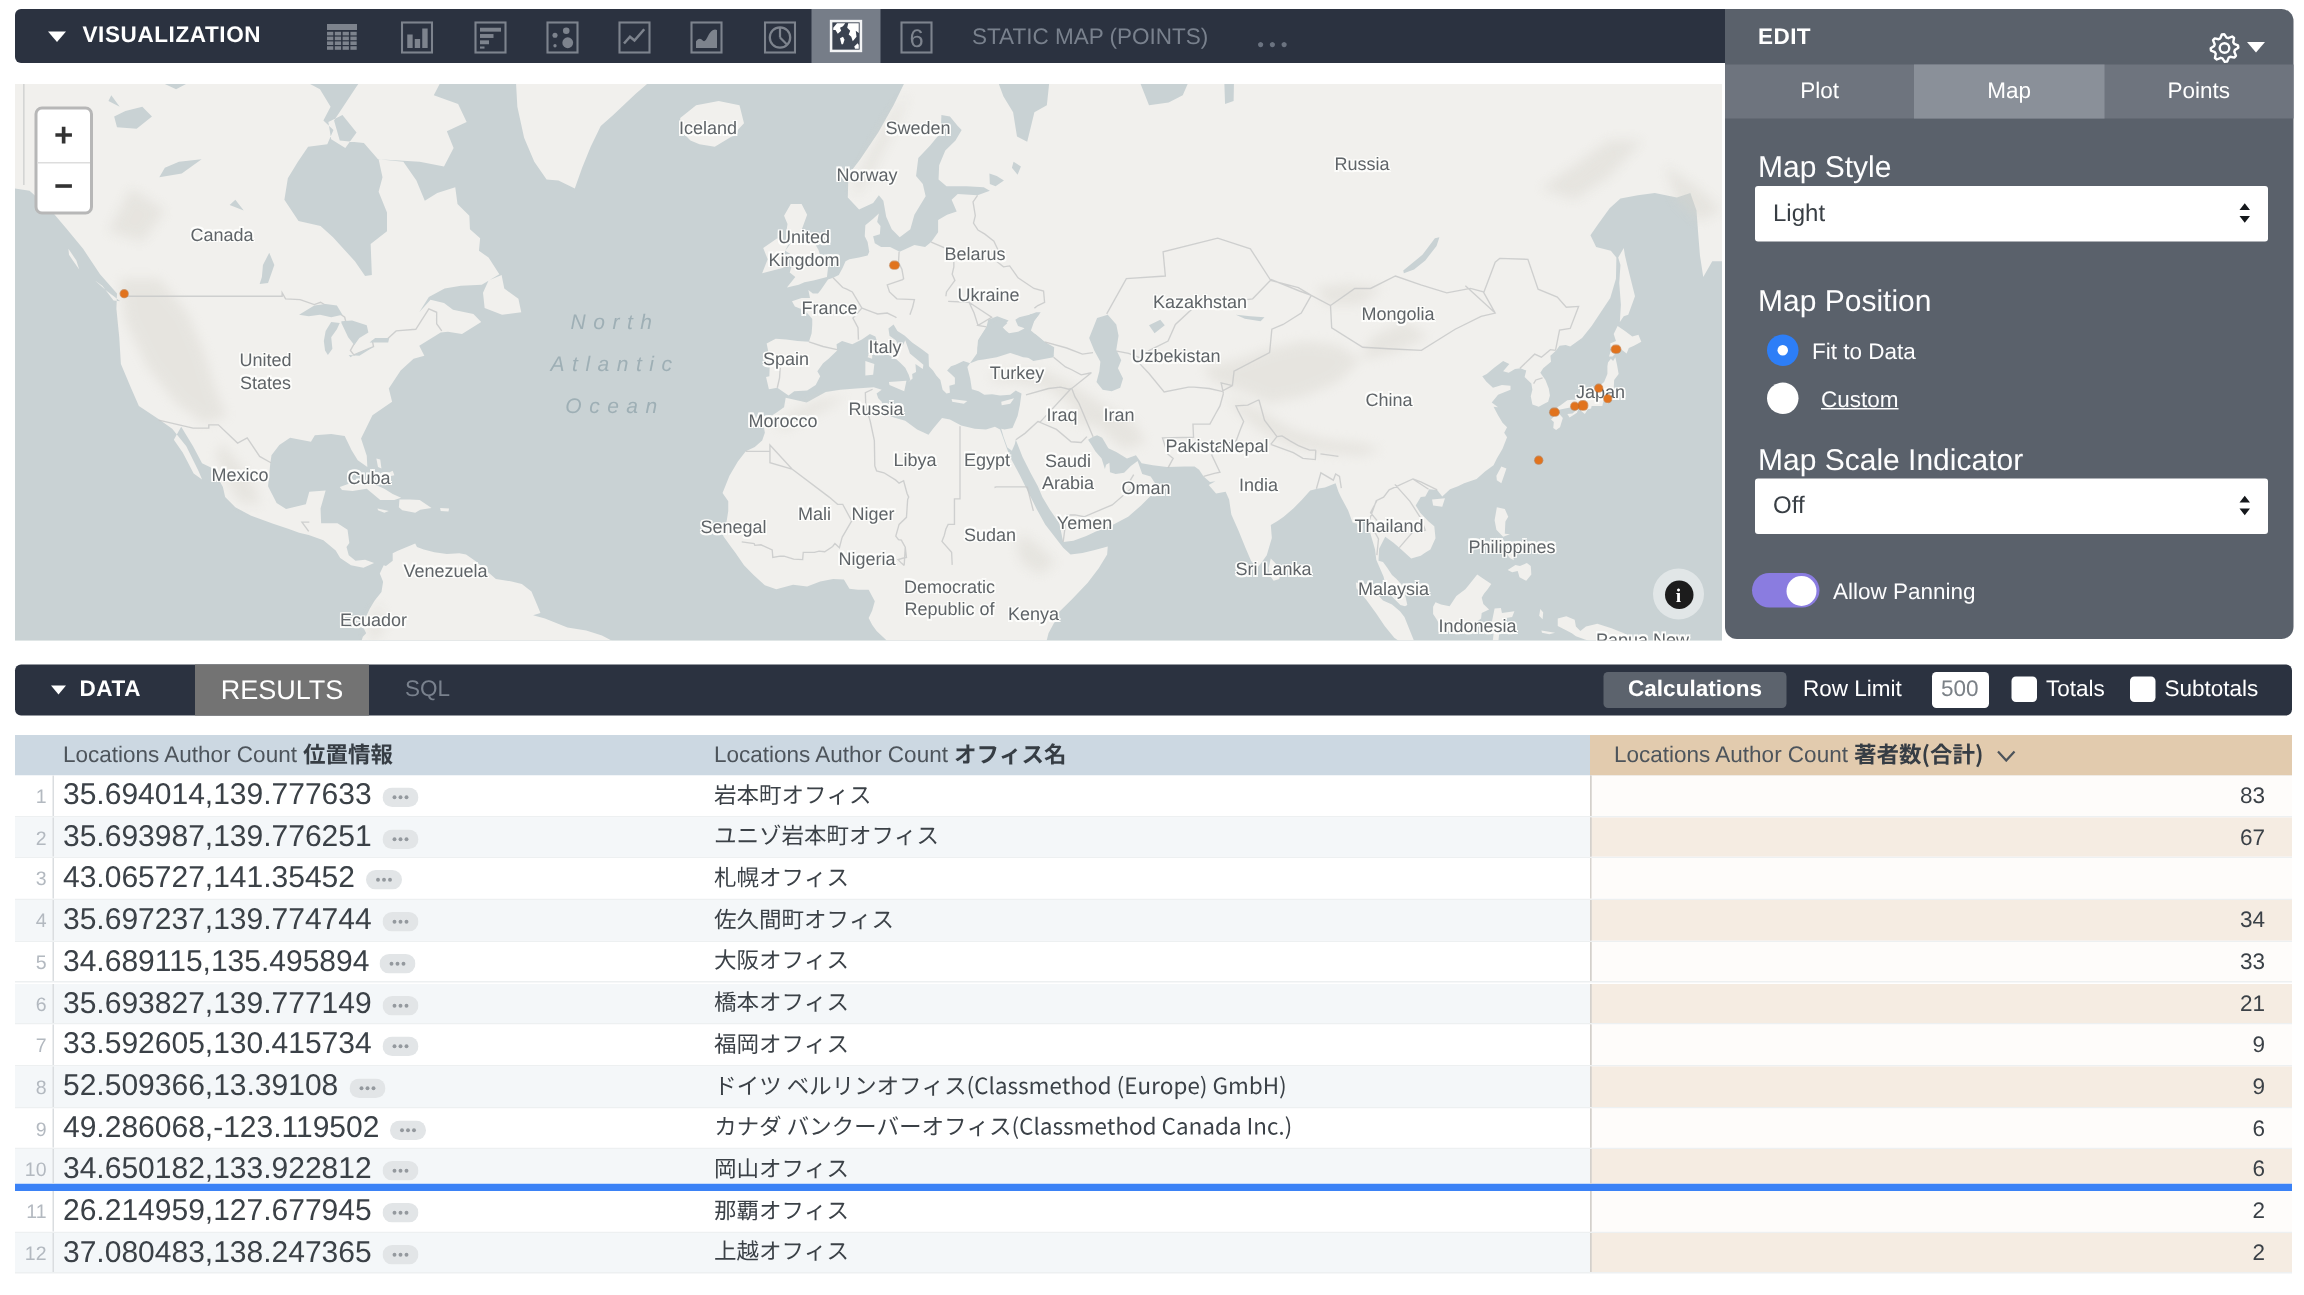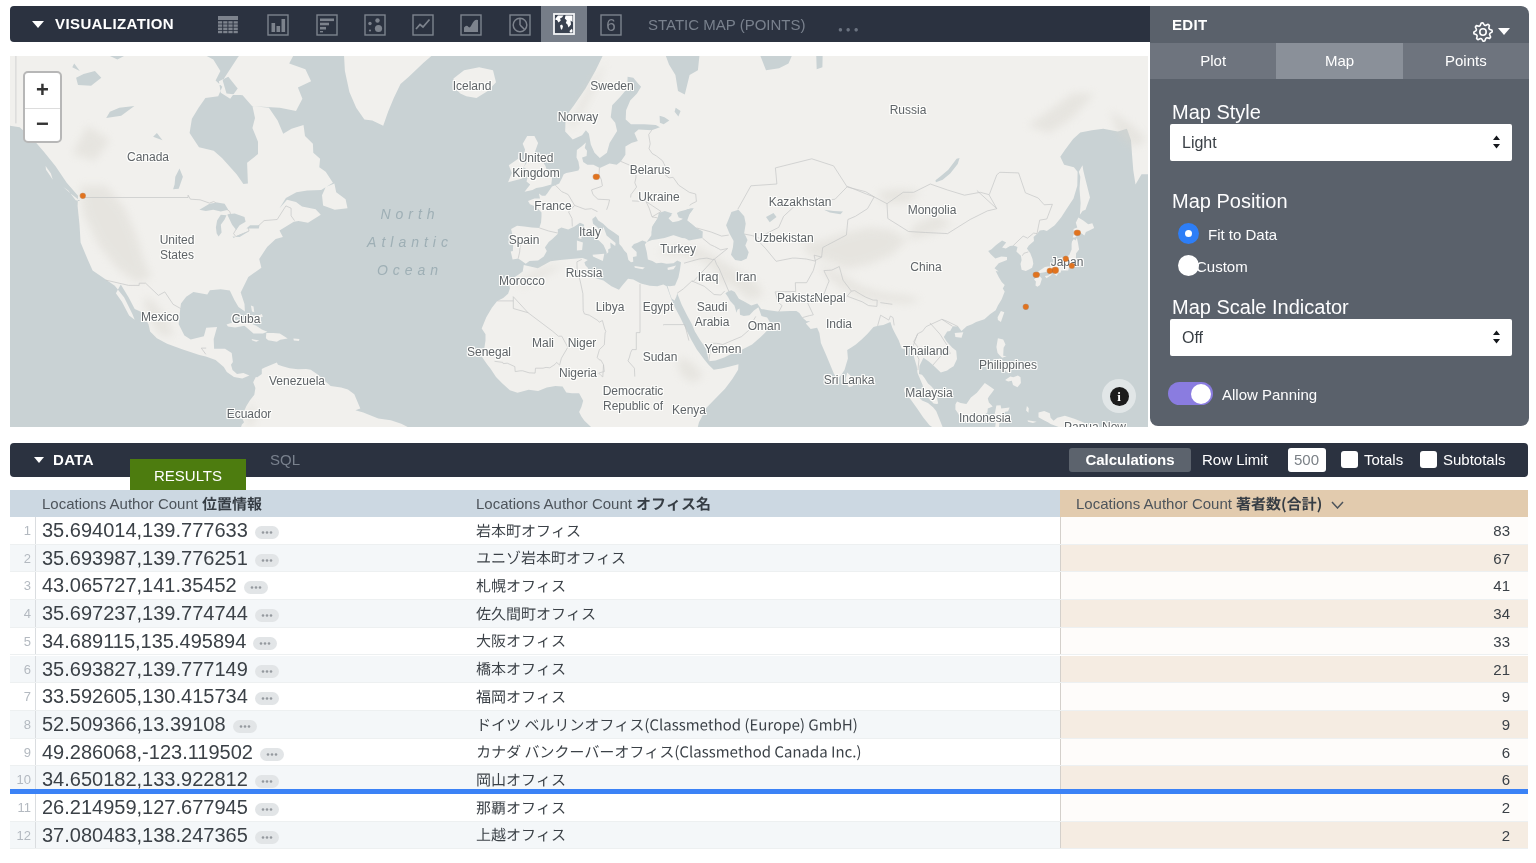"Custom" div.rlabel { left: 46px -> 64px; text-decoration: none -> underline }
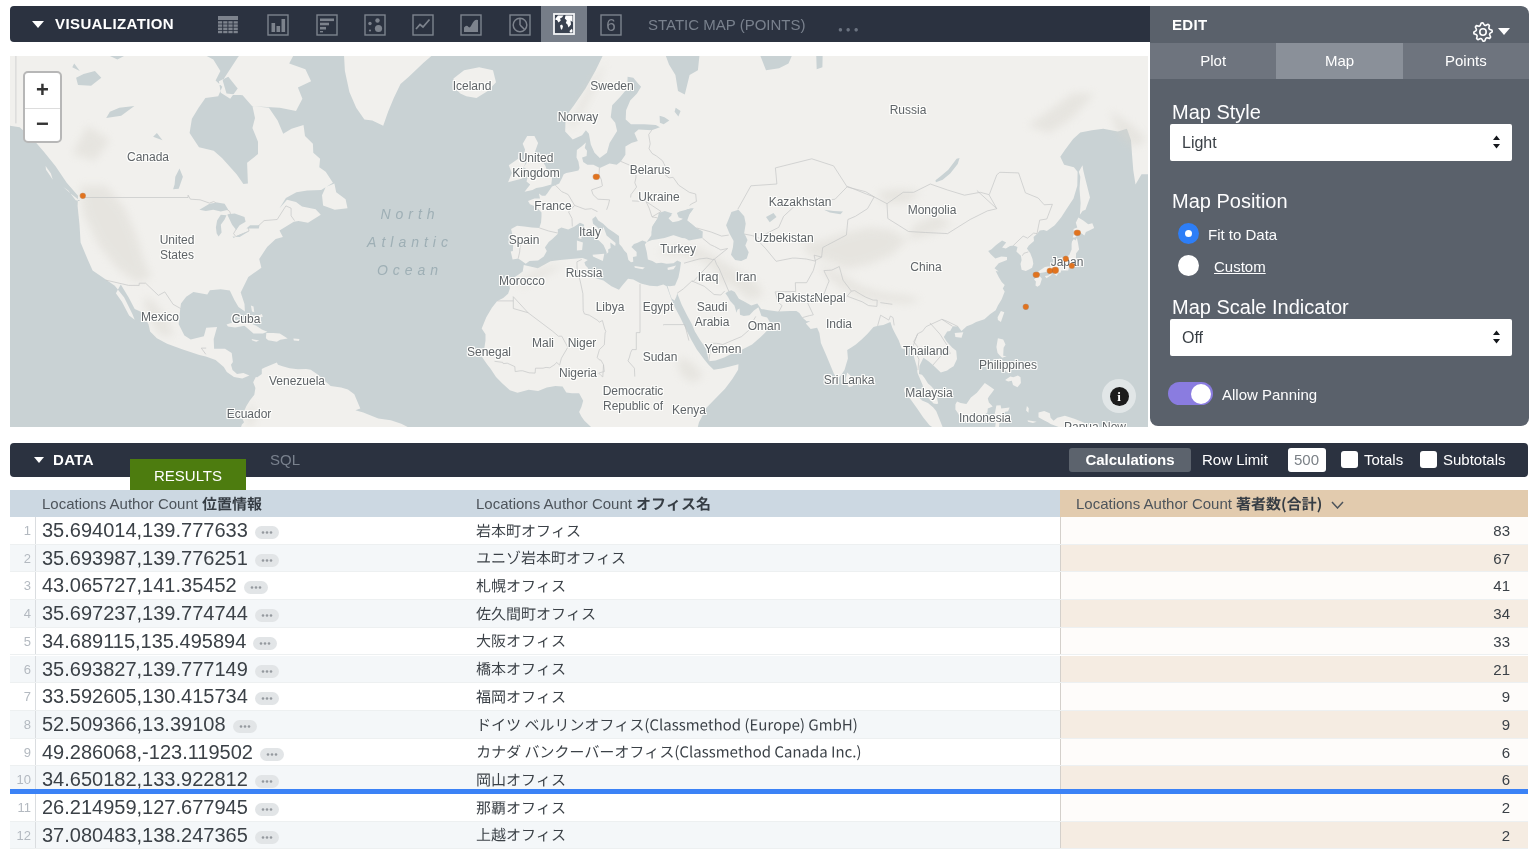"RESULTS" #tab-results { background: #4d7c0f -> #737373; font-size: 15px -> 18px; top: 16px -> 0 }
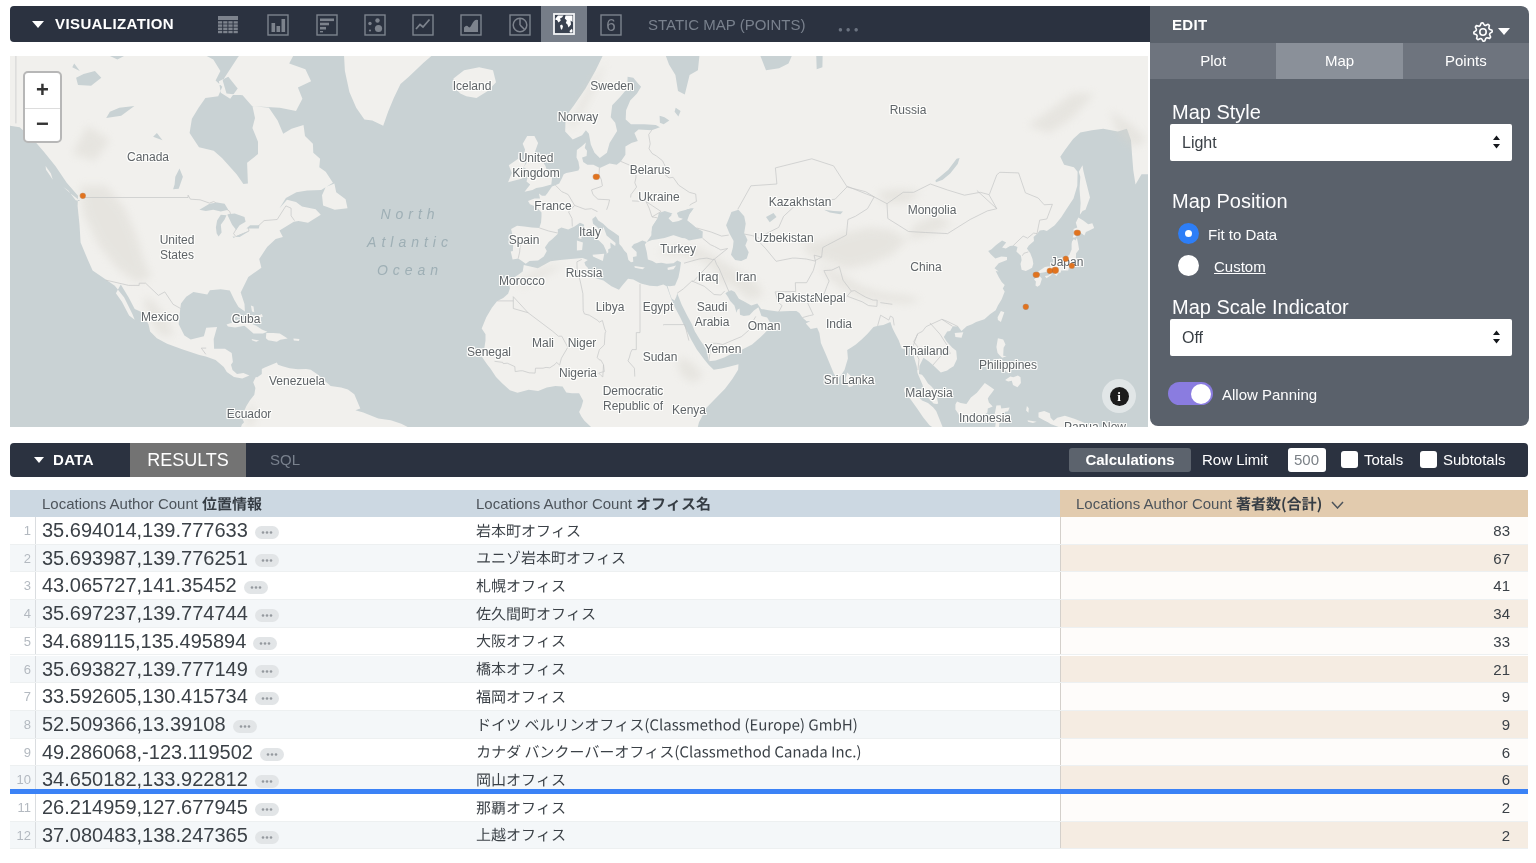"41" div.c3 { html: <div>41</div> -> none }
